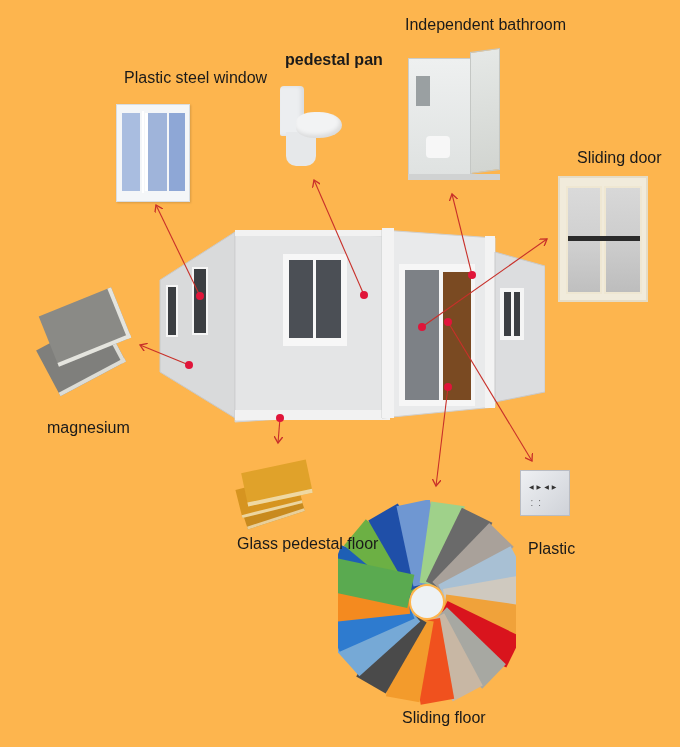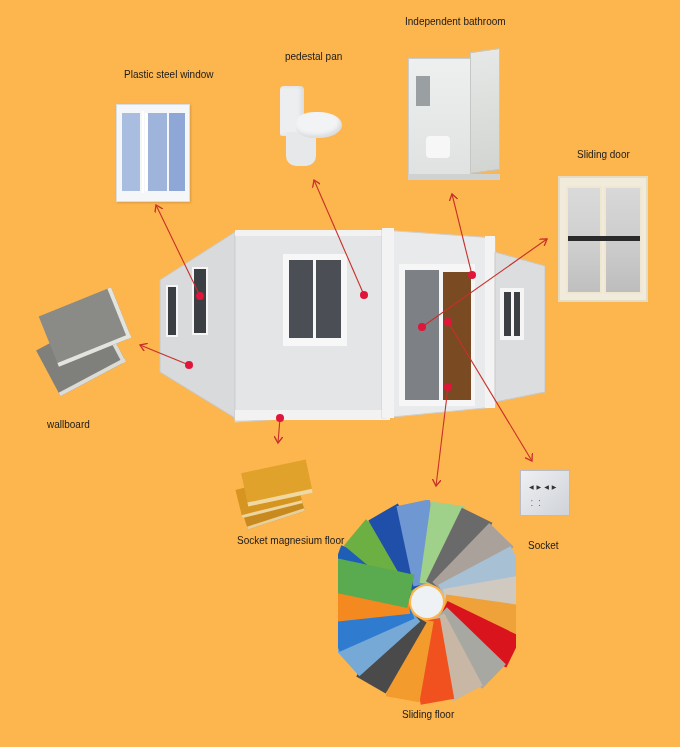"Independent bathroom" .label { font-size: 10px -> 16px }
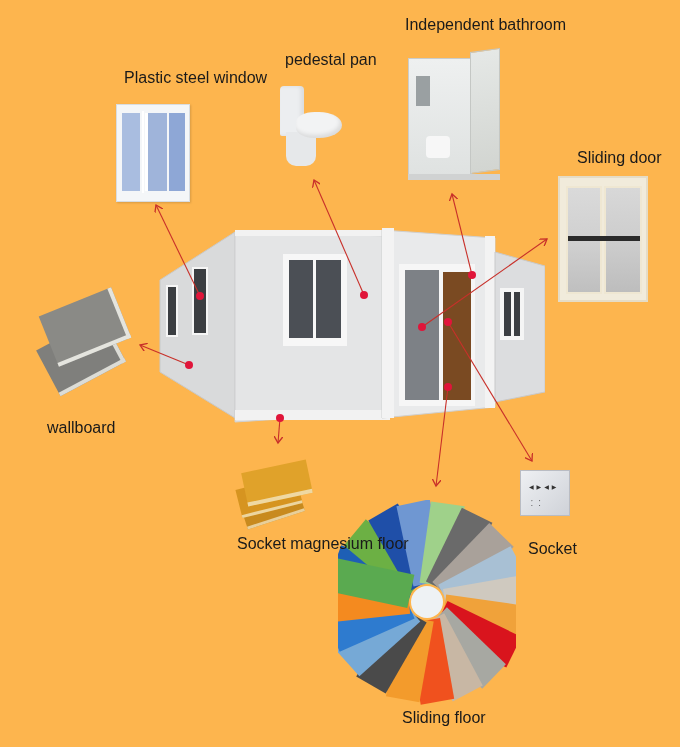"pedestal pan" div.label { font-weight: none -> bold }
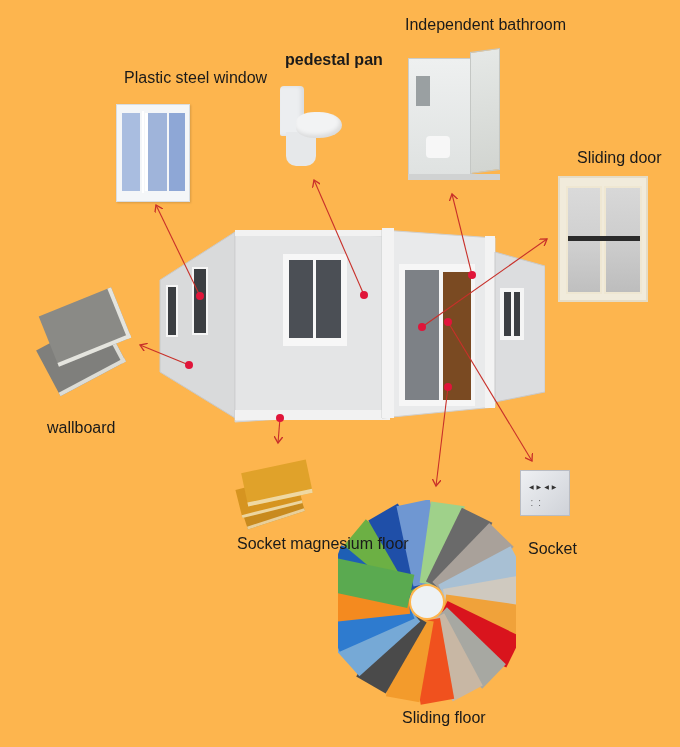"wallboard" div.label { text: wallboard -> magnesium }
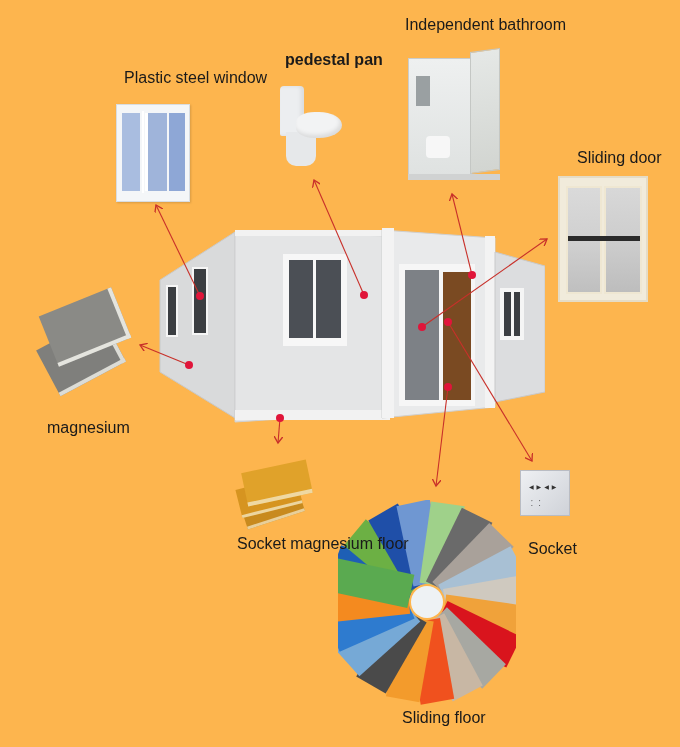"Socket magnesium floor" div.label { text: Socket magnesium -> Glass pedestal }
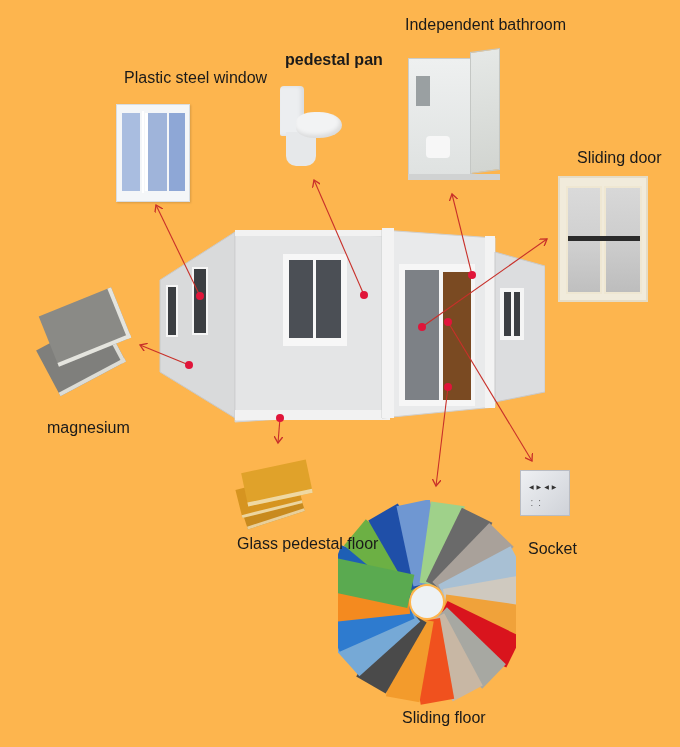"Socket" div.label { text: Socket -> Plastic }
